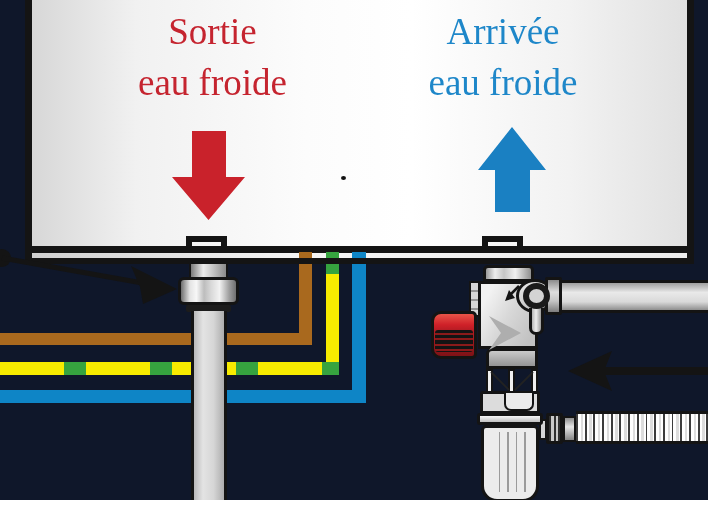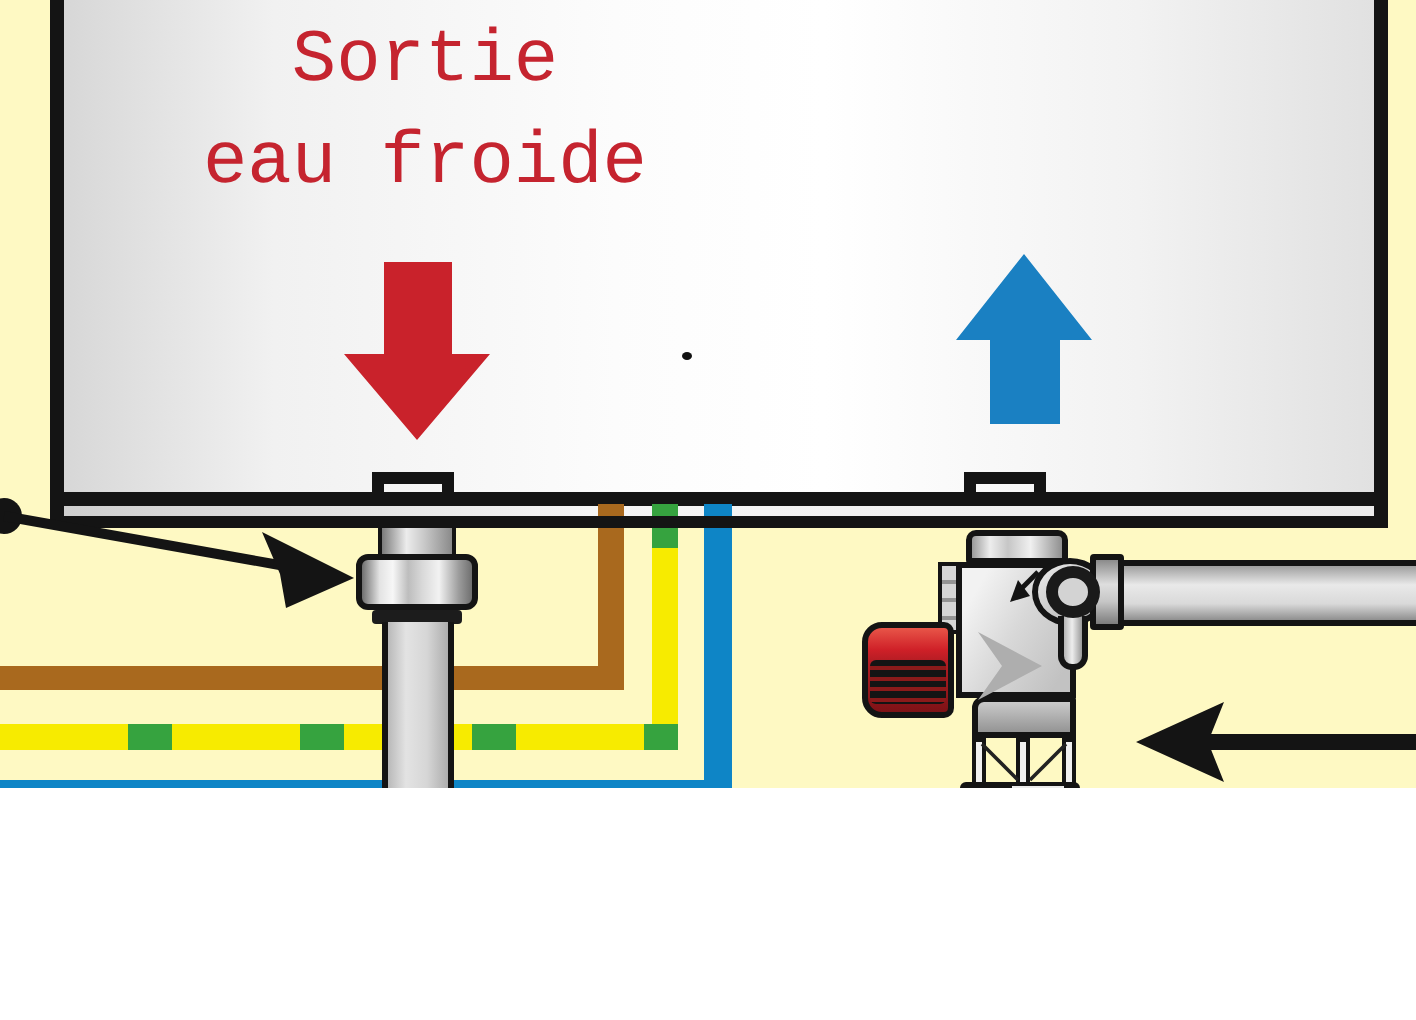"Sortie" .stage { background: #fef9c3 -> #0f172a; font-family: Liberation Mono, monospace -> Liberation Serif, serif; height: 394px -> 500px }
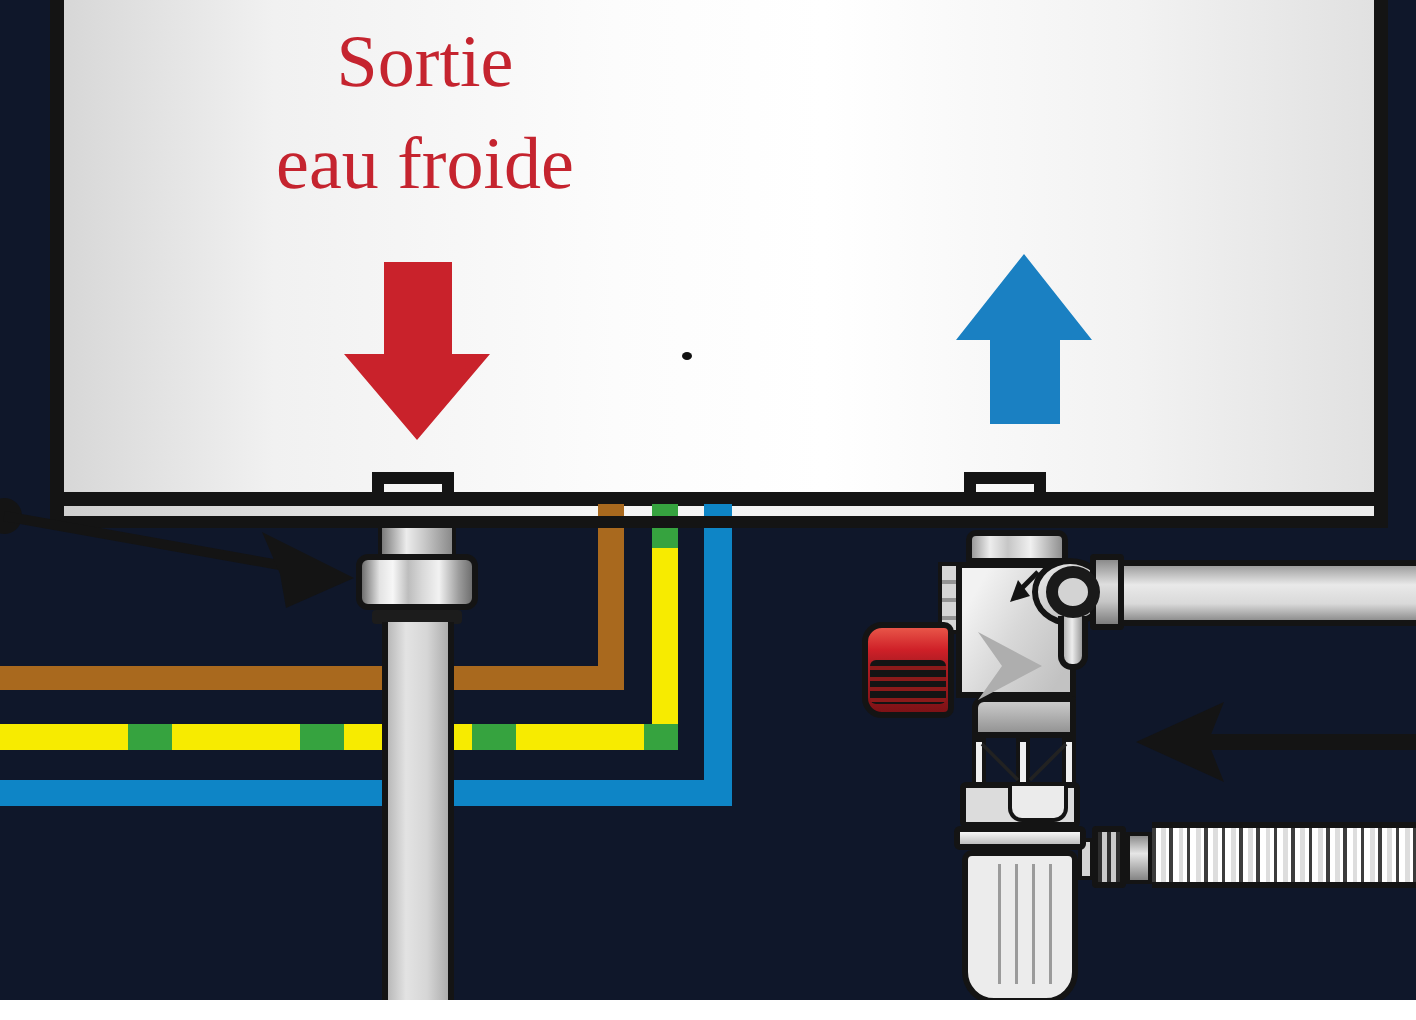"Arrivée" div.abs { html: none -> <div> <div>Arrivée</div> <div>eau froide</div> </div> }
